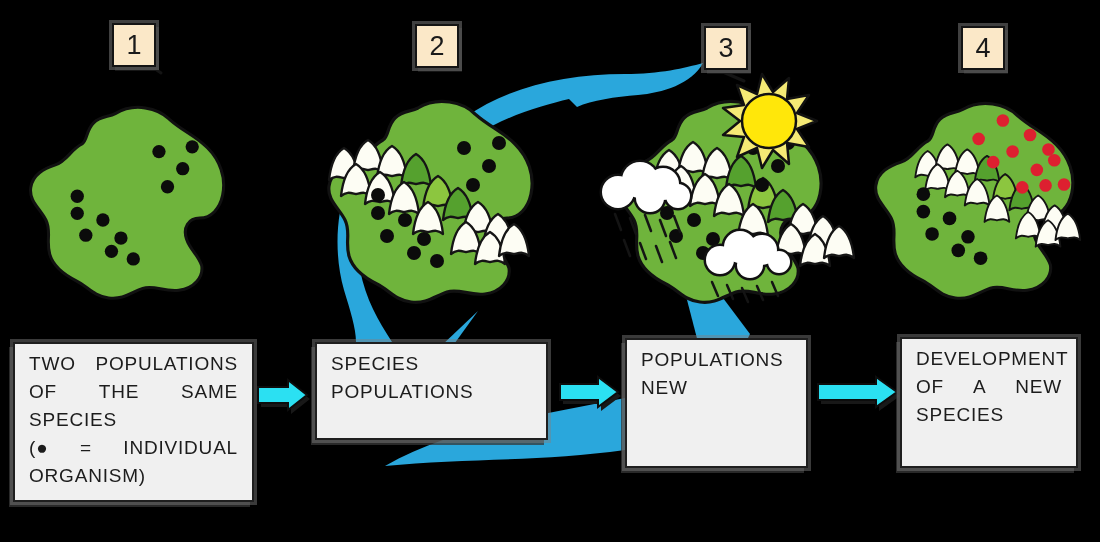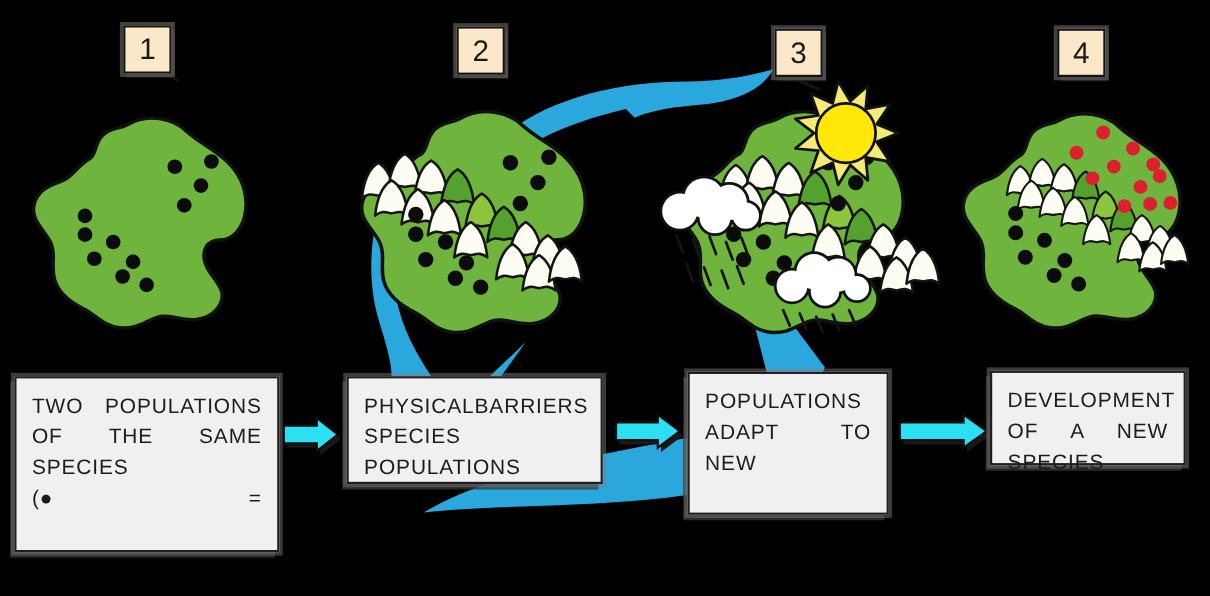"TWO" .cap-line { align-items: flex-end -> flex-start }
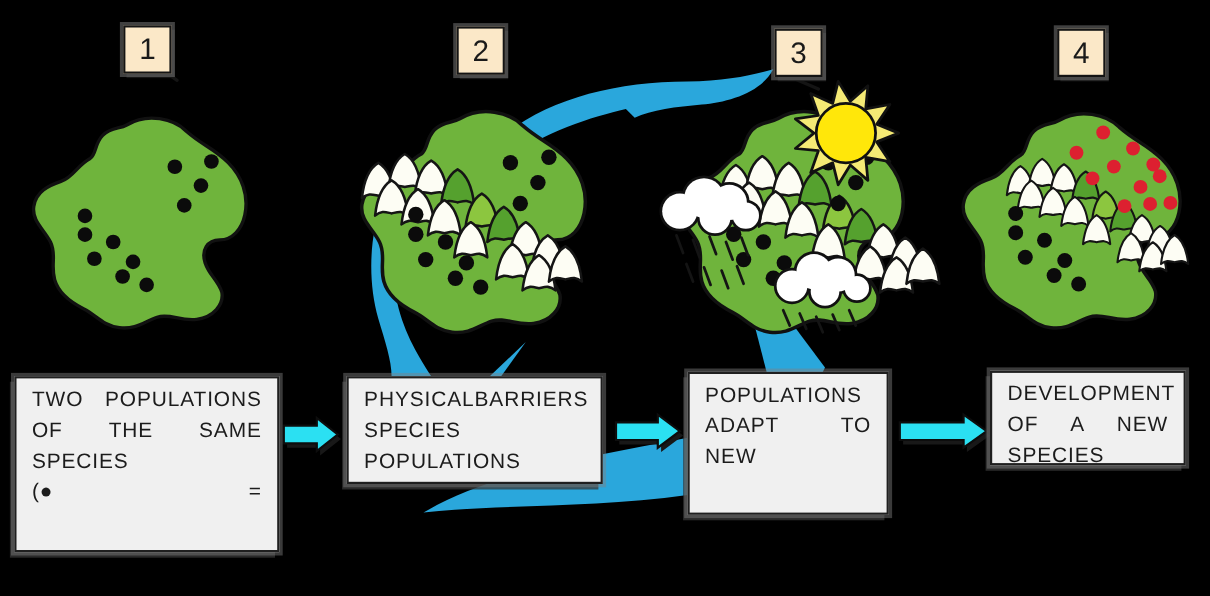"PHYSICAL" div.cap-line { html: <div> <span>PHYSICAL</span> <span>BARRIERS</span> </div> -> none }
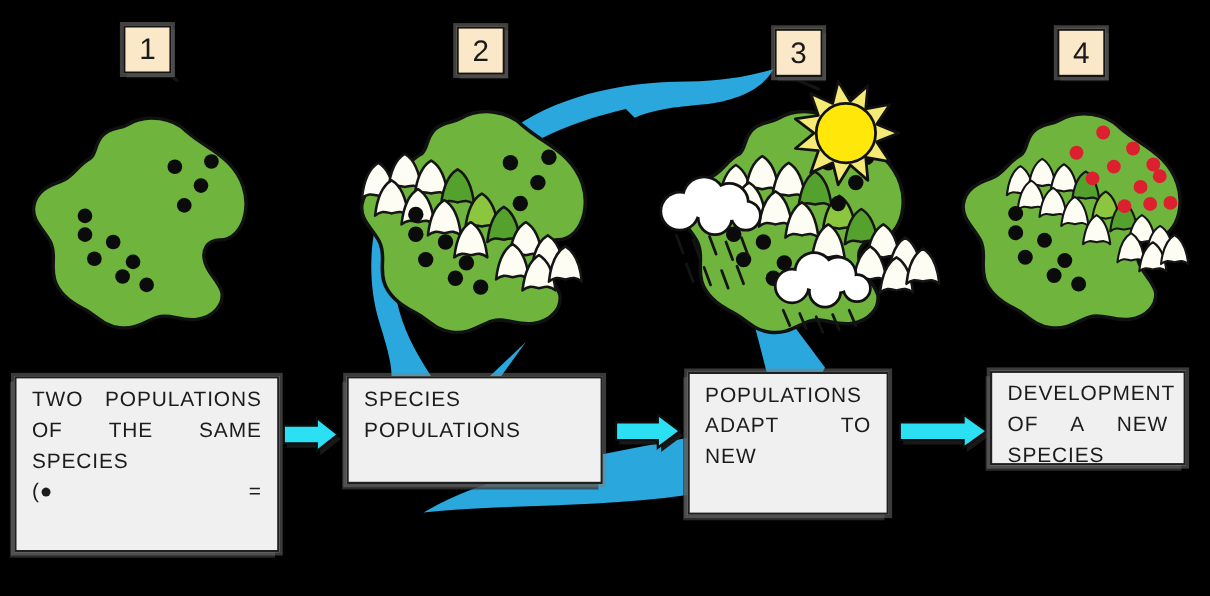"DEVELOPMENT" .cap-4 { height: 86px -> 131px }
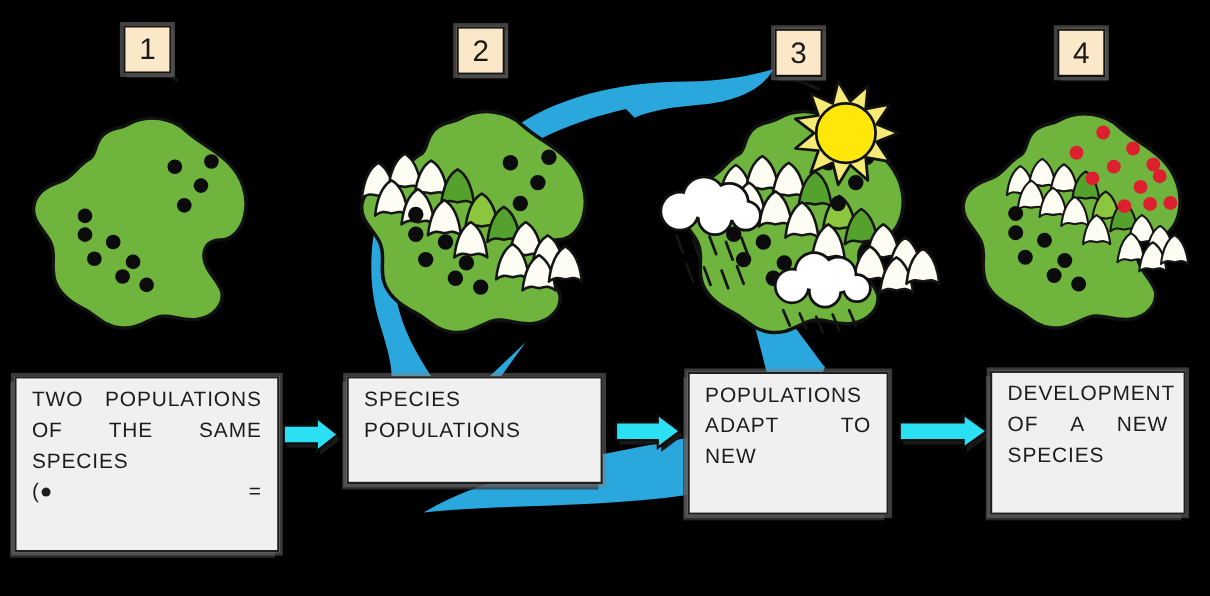"ADAPT" div.cap-line { html: <div> <span>ADAPT</span> <span>TO</span> </div> -> none }
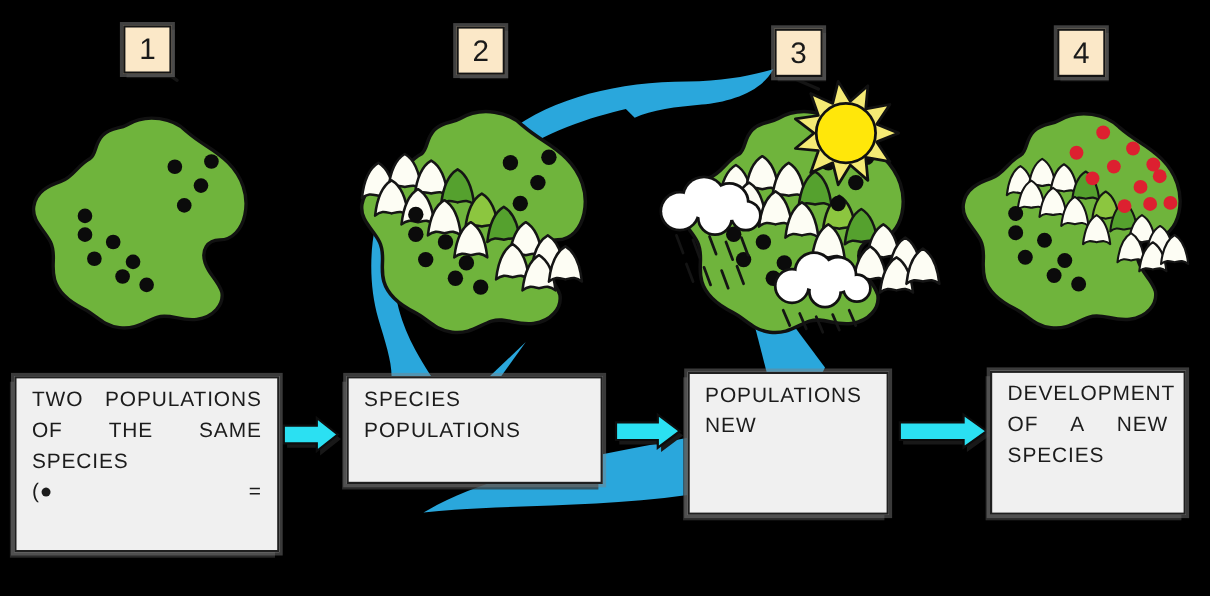"INDIVIDUAL" span { html: none -> <span>INDIVIDUAL</span> }
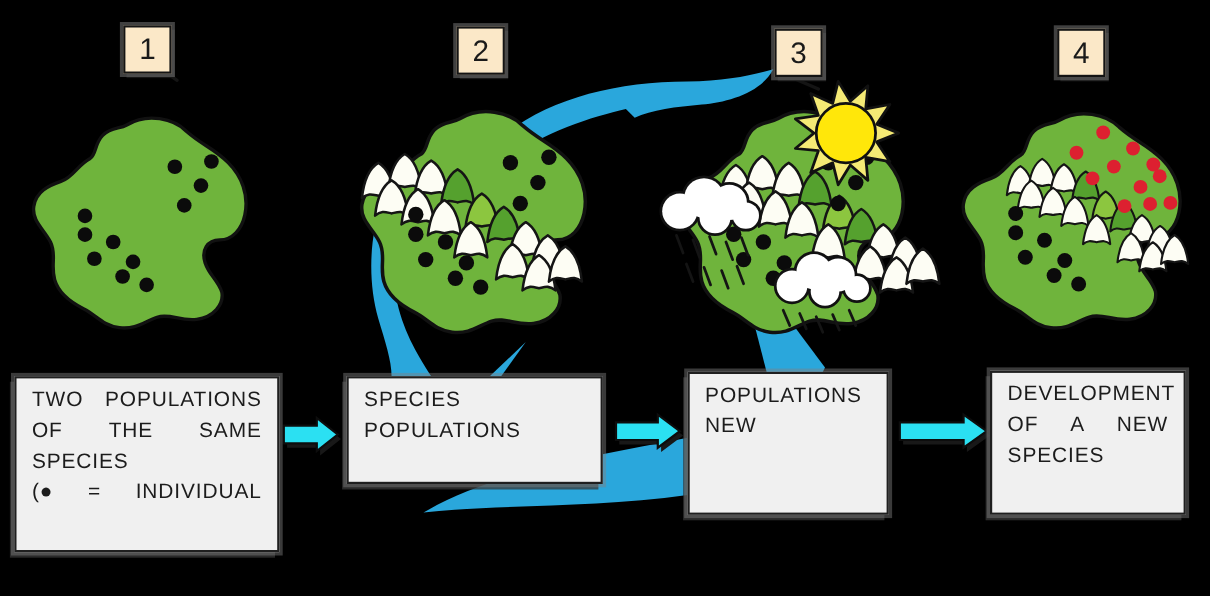"ORGANISM)" div.cap-line { html: none -> <div> <span>ORGANISM)</span> </div> }
